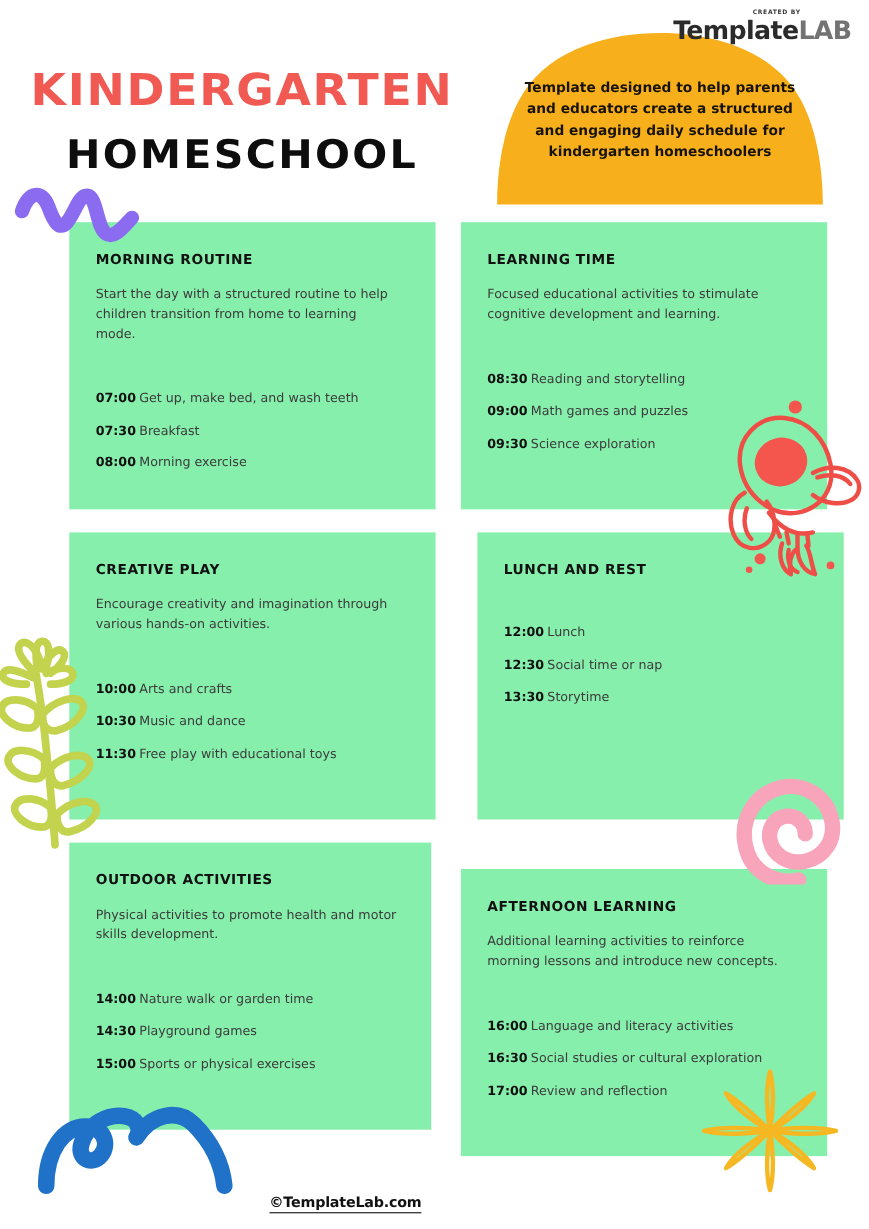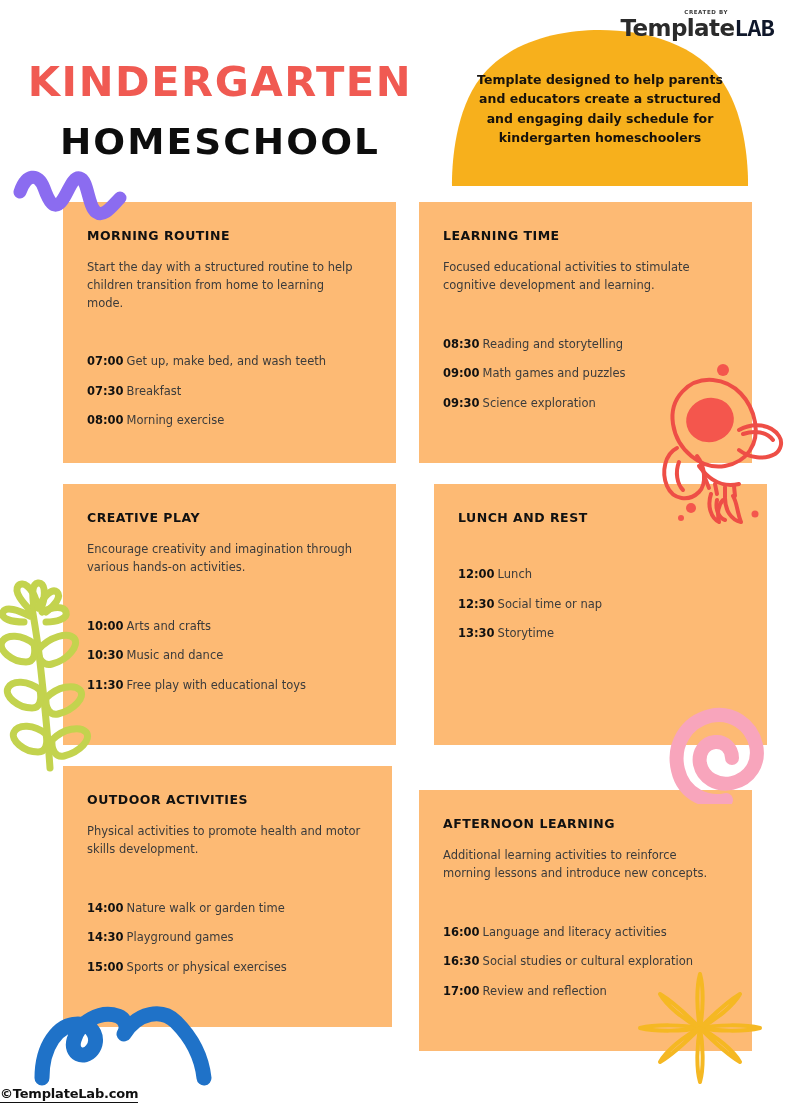"LAB" .logo-lab { color: #0f172a -> #737373; font-family: Liberation Mono, monospace -> none }
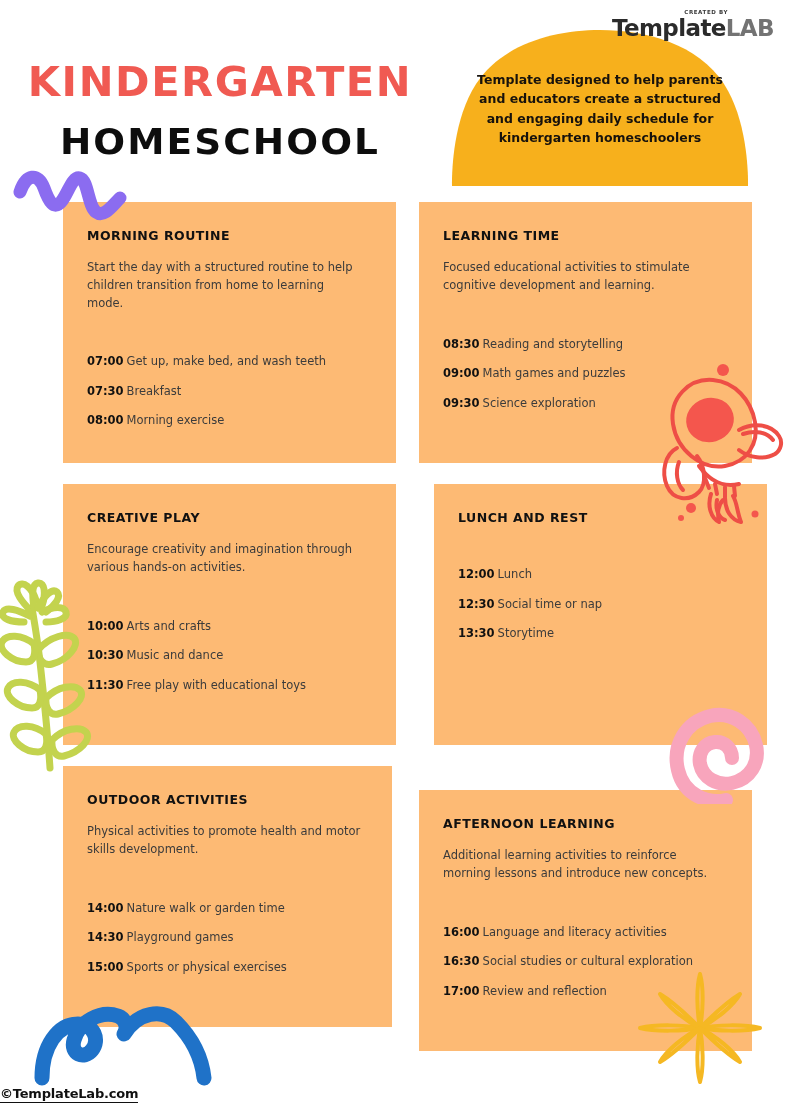"MORNING ROUTINE" .card { background: #fdba74 -> #86efac }
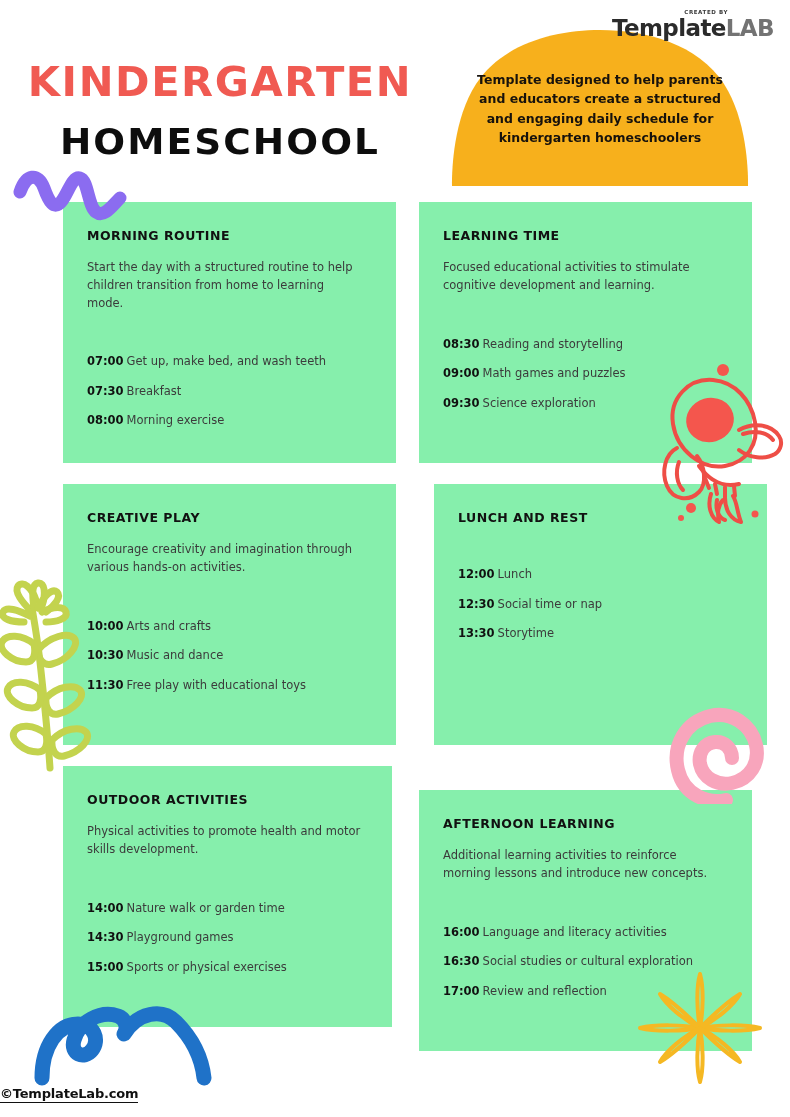"©TemplateLab.com" .footer { text-align: none -> center }
